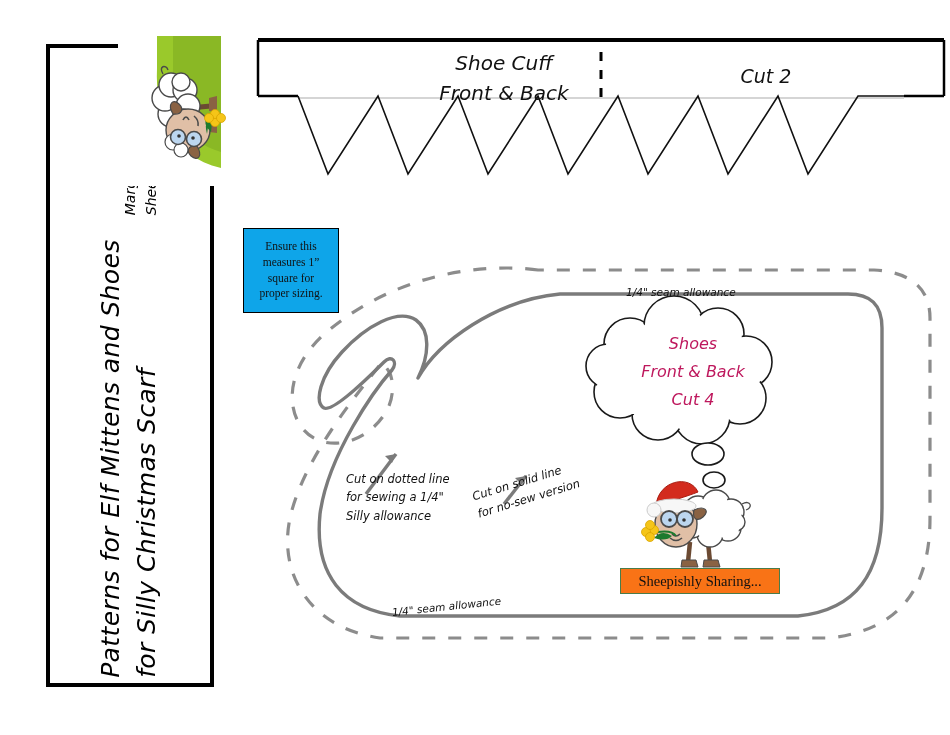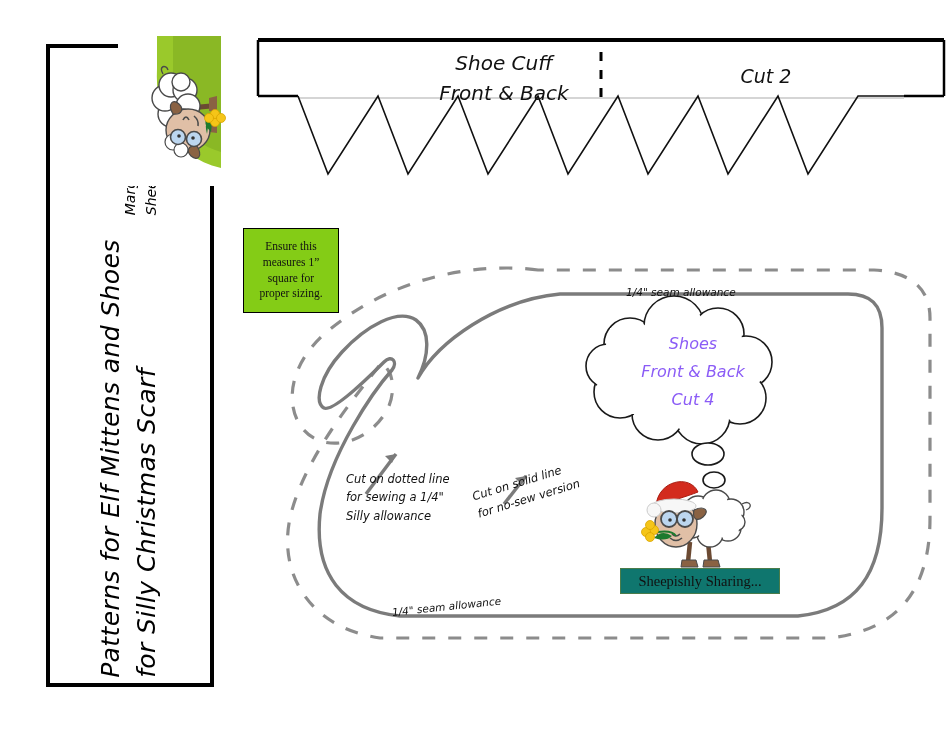"Ensure this" #inch-square { background: #84cc16 -> #0ea5e9 }
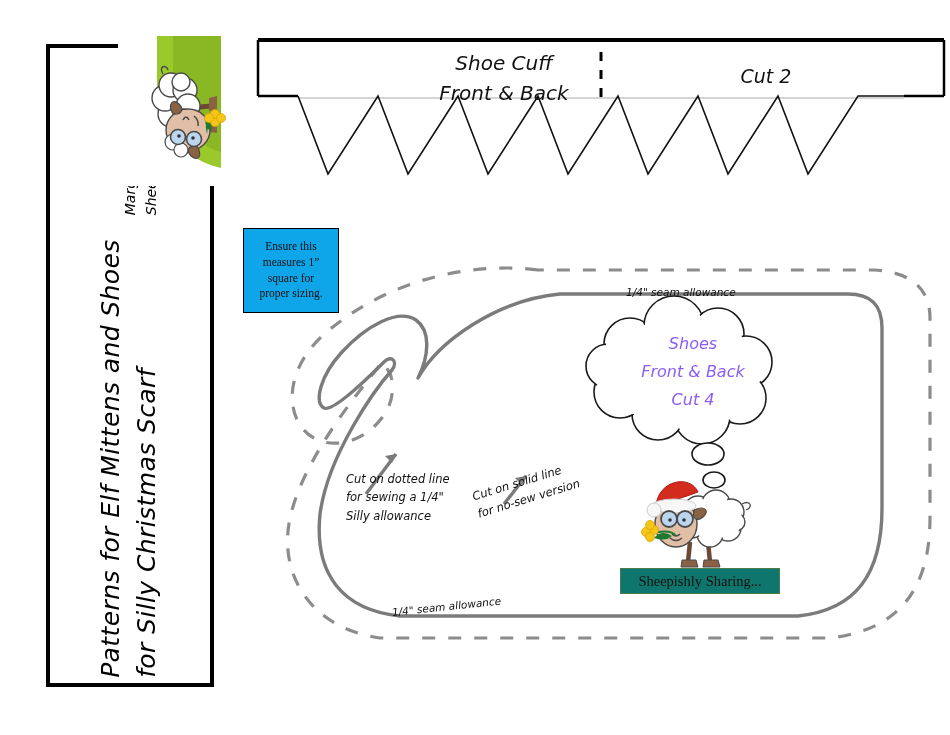"Shoes" #bubble-text { color: #8b5cf6 -> #be185d }
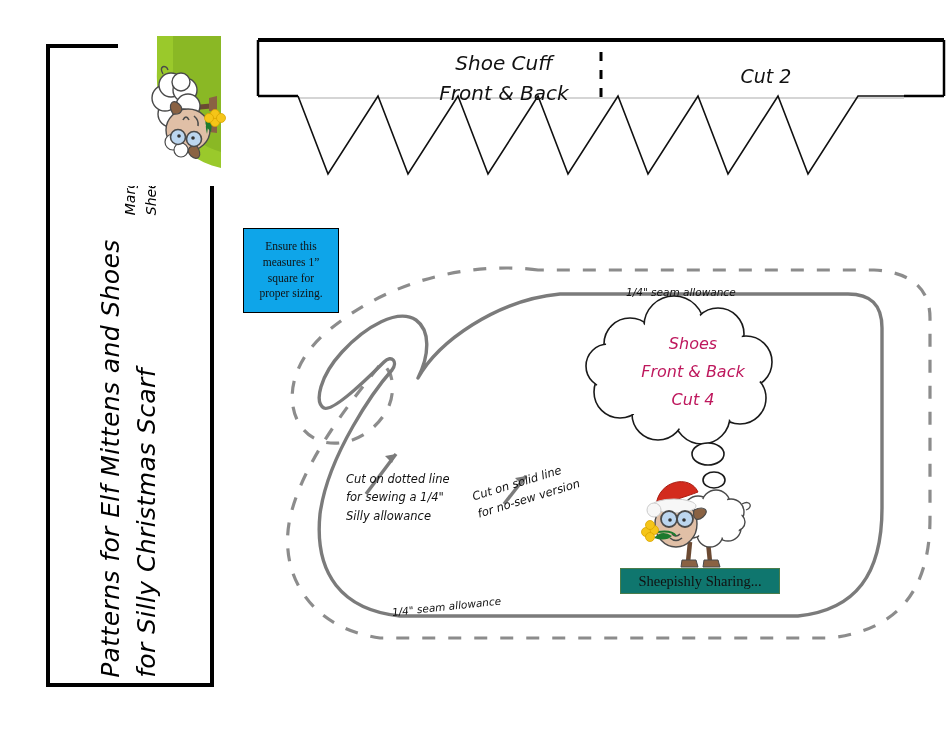"Sheepishly Sharing..." #brand-box { background: #0f766e -> #f97316 }
